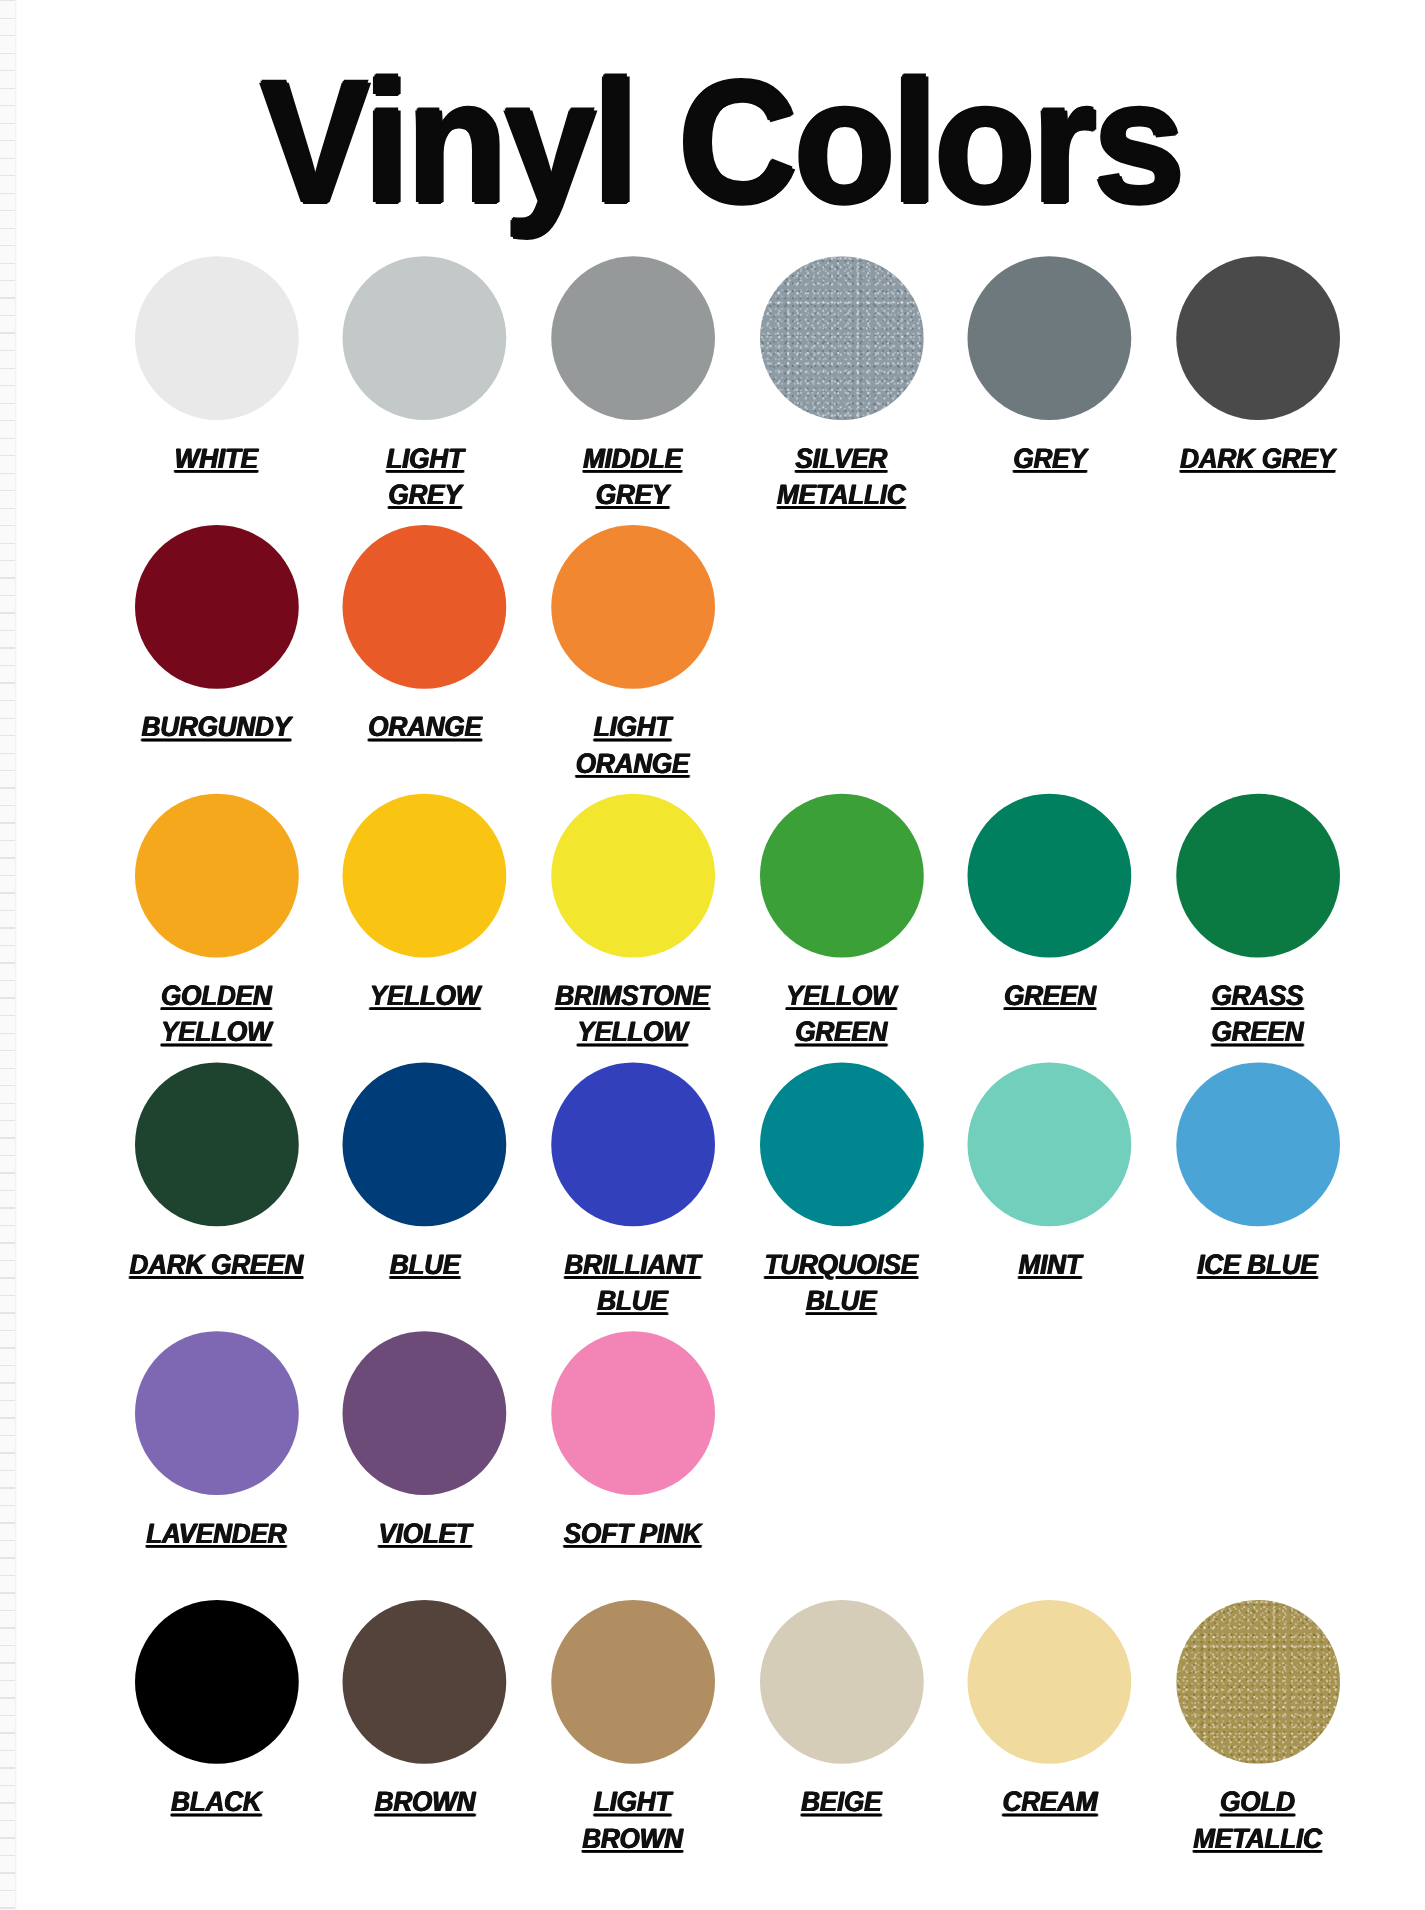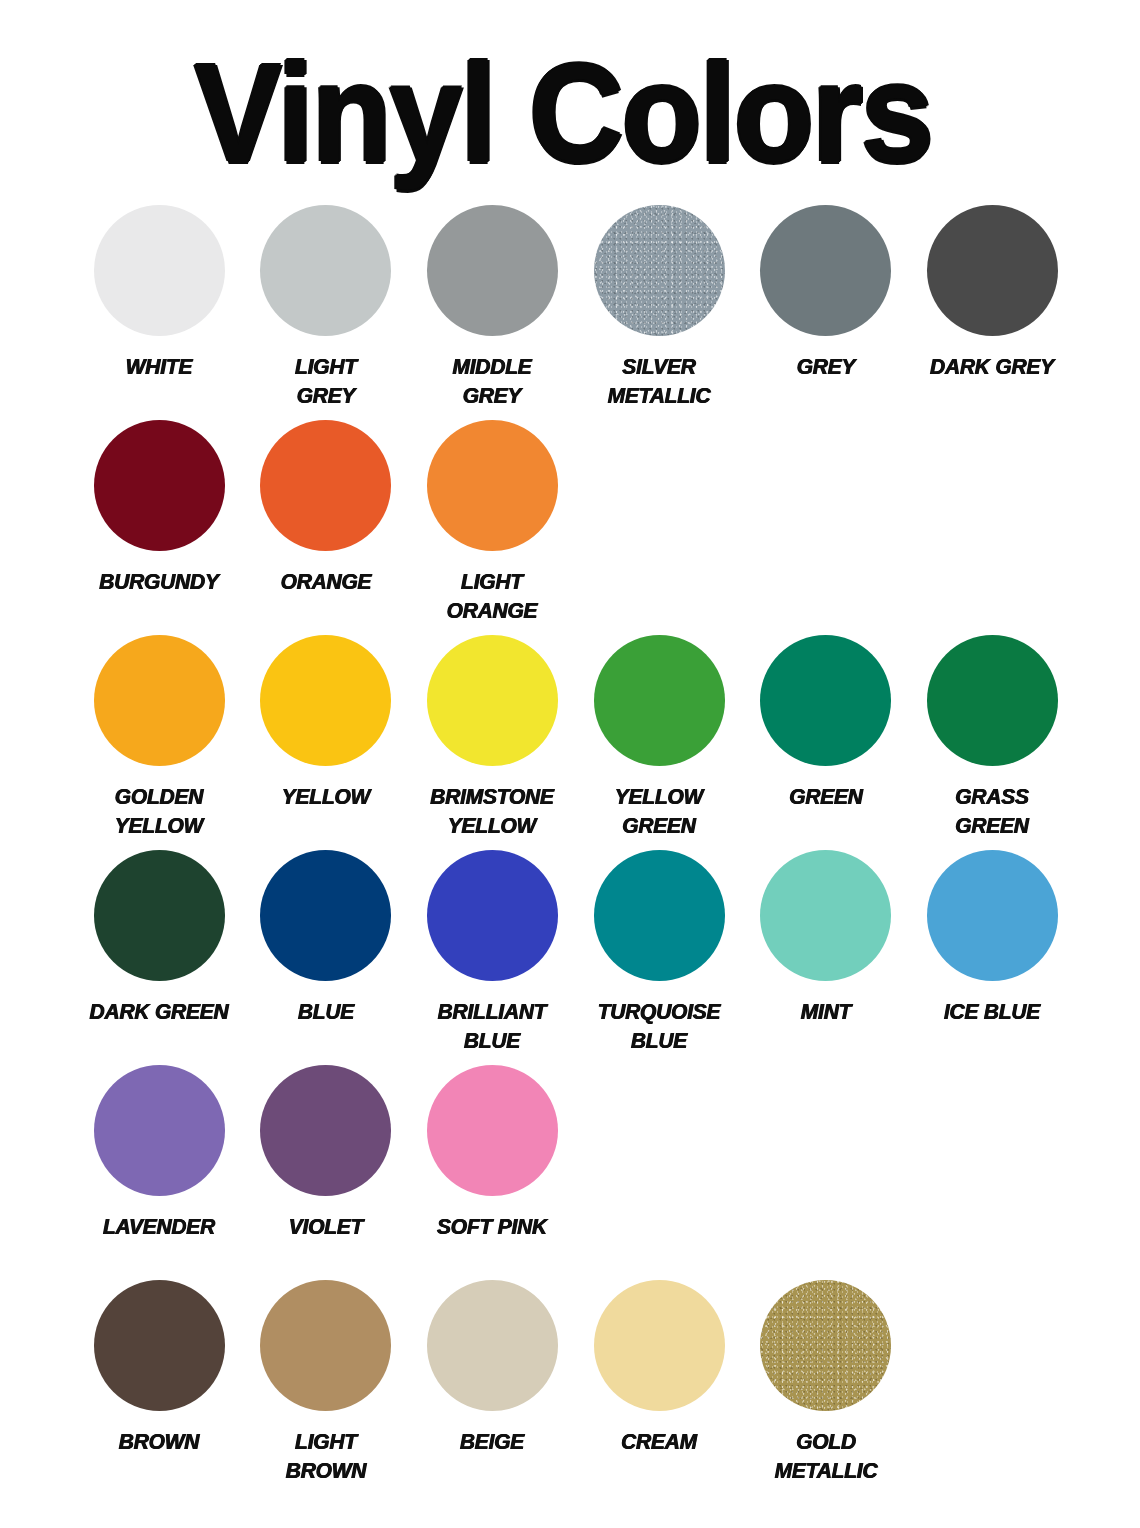"Vinyl Colors" #sheet { left: 0 -> 14px }
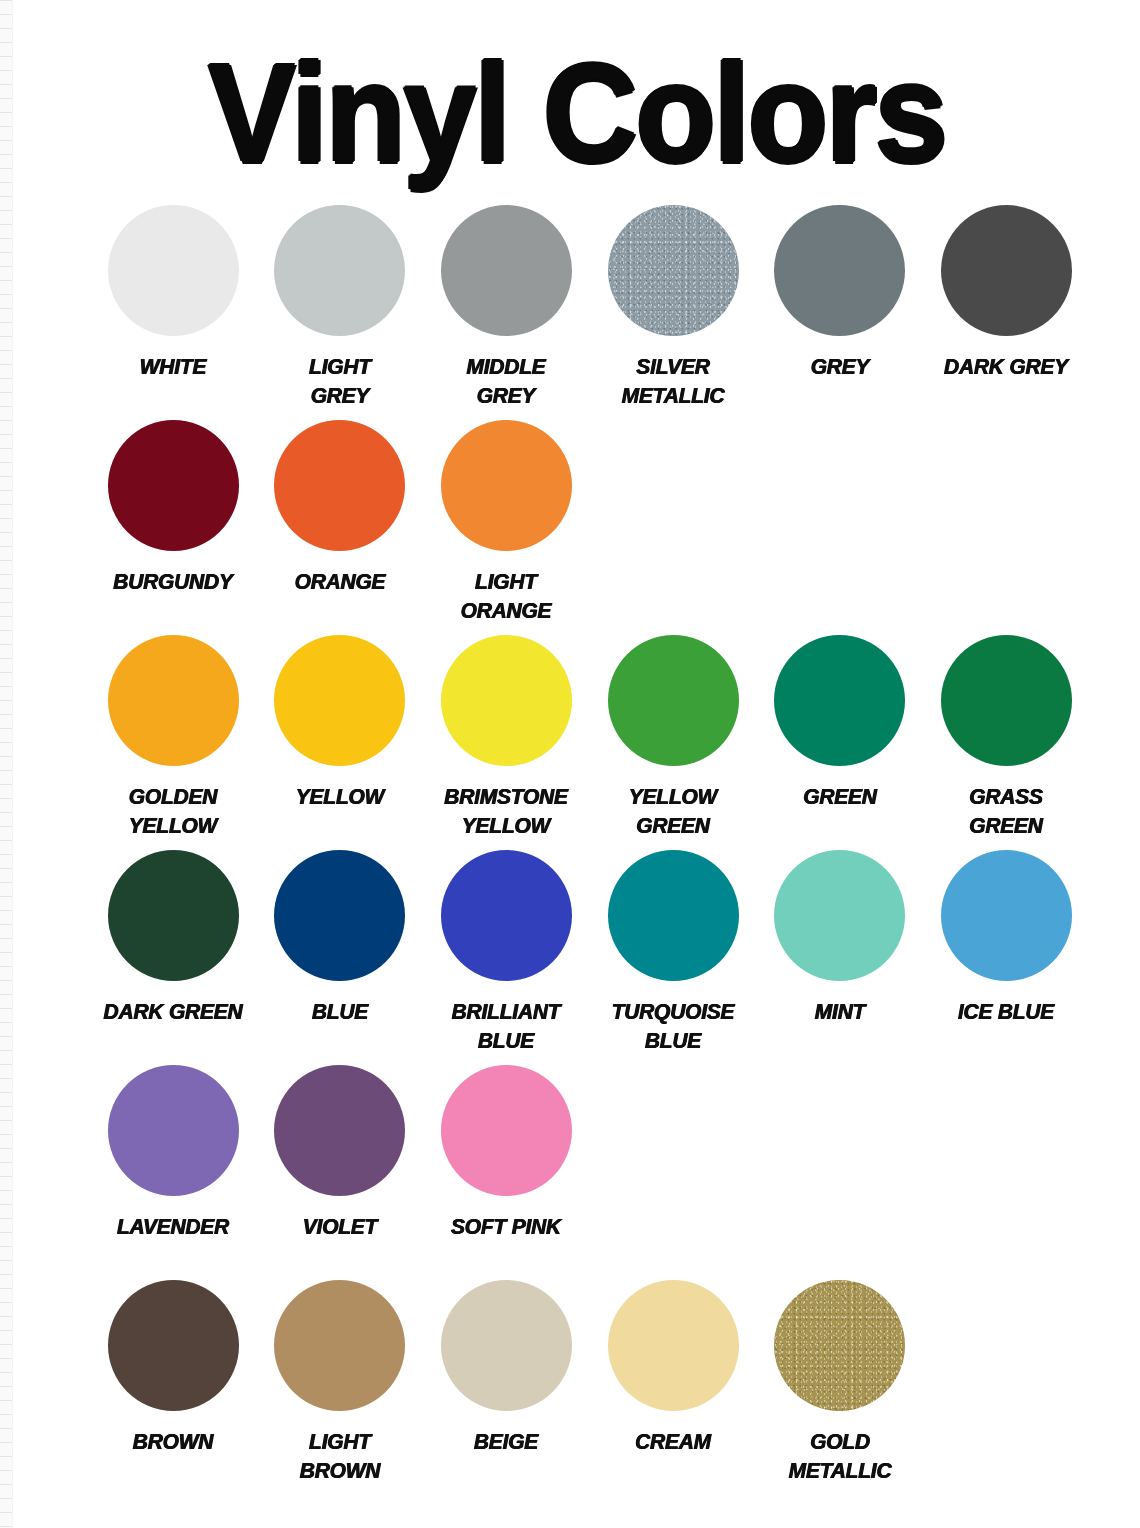"WHITE" .swatch-row { text-decoration: none -> underline }
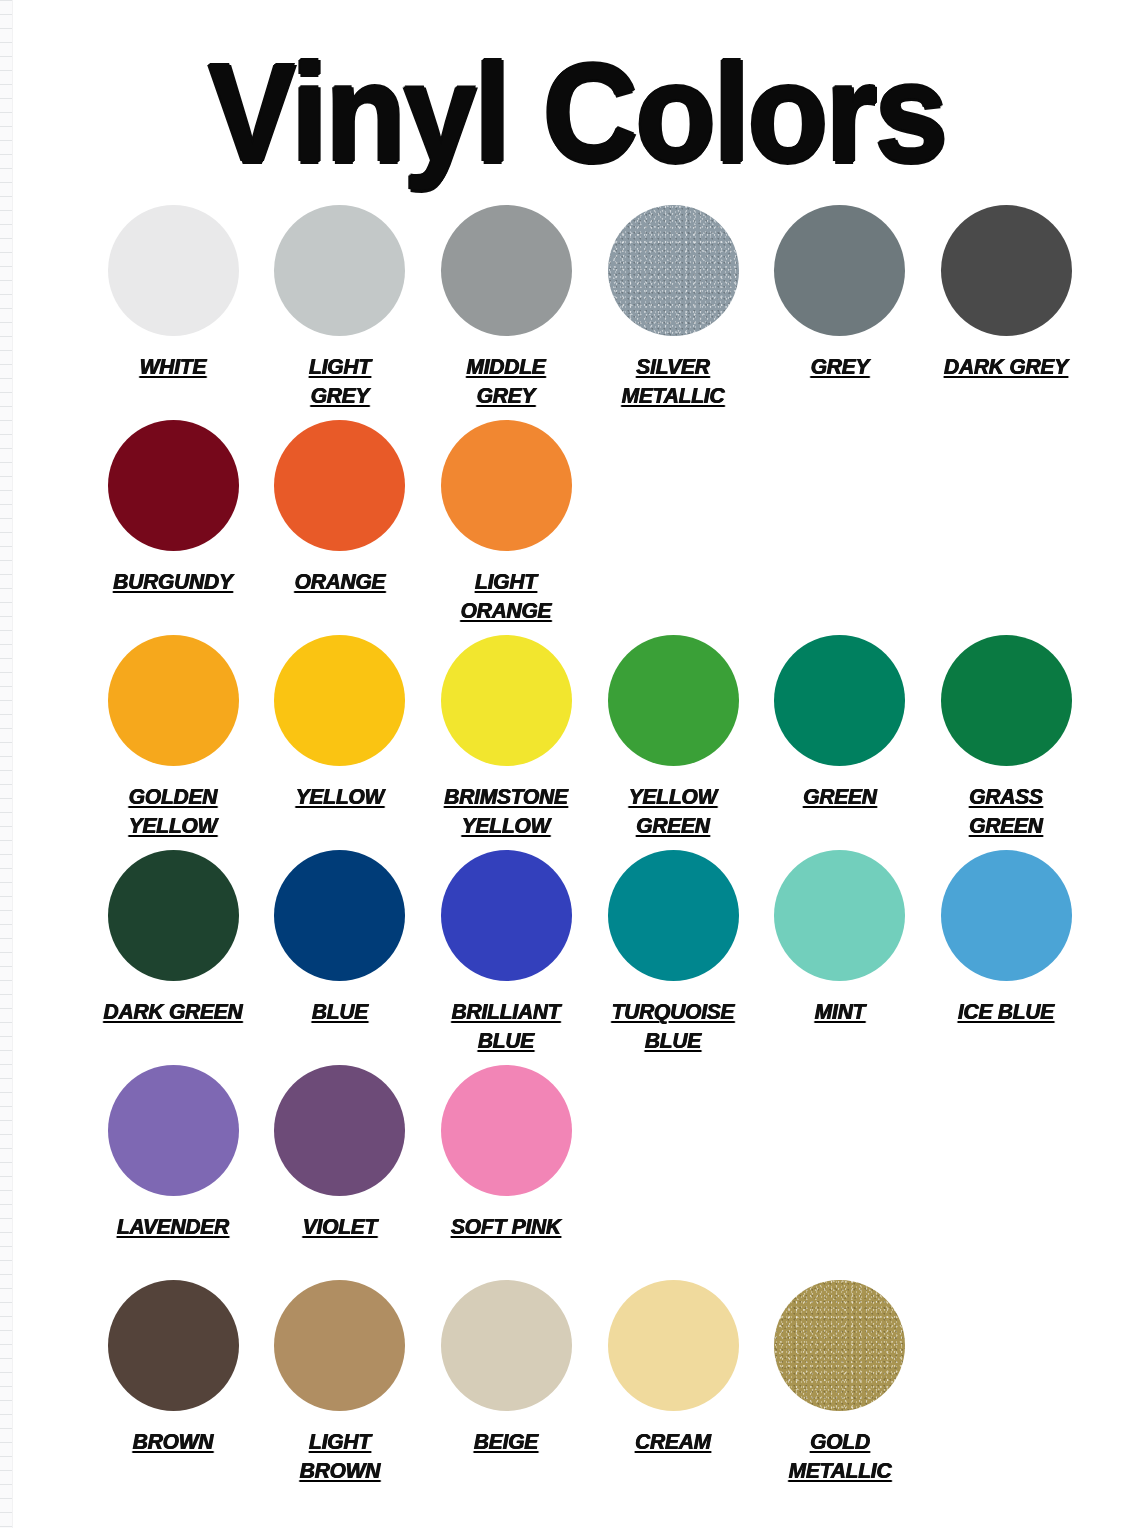"BLACK" div.swatch-cell { html: none -> <div> <div></div> <div>BLACK</div> </div> }
